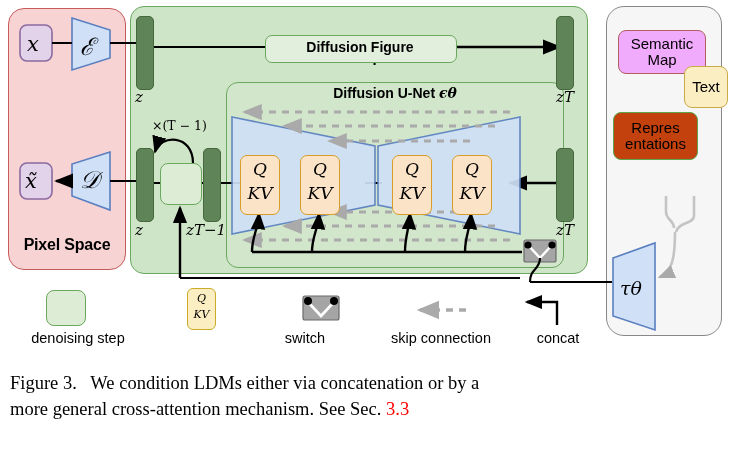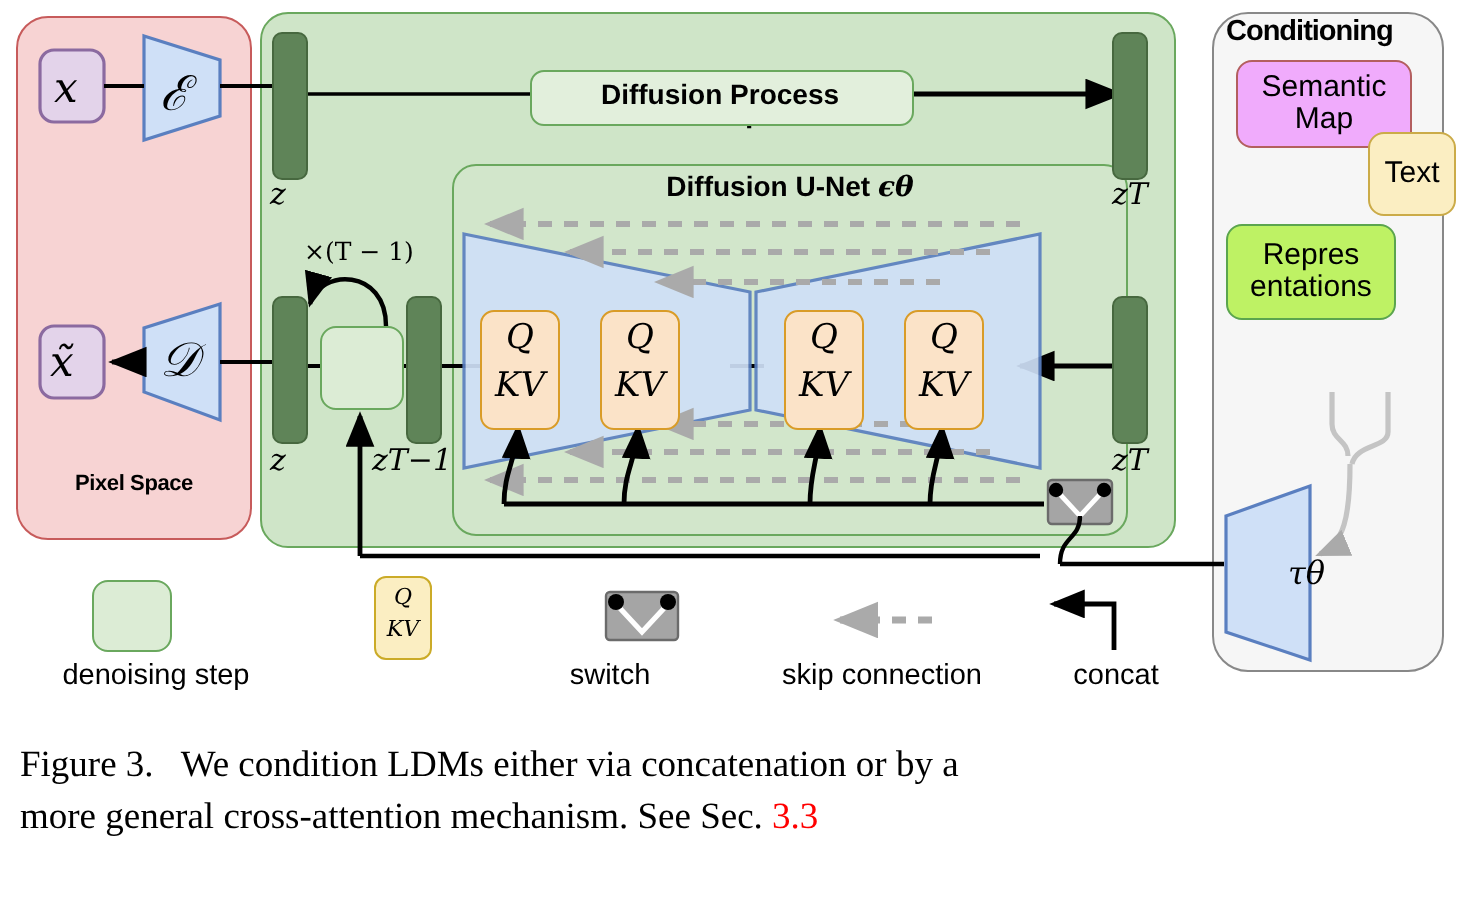"Conditioning" div { html: <div>Conditioning</div> -> none }
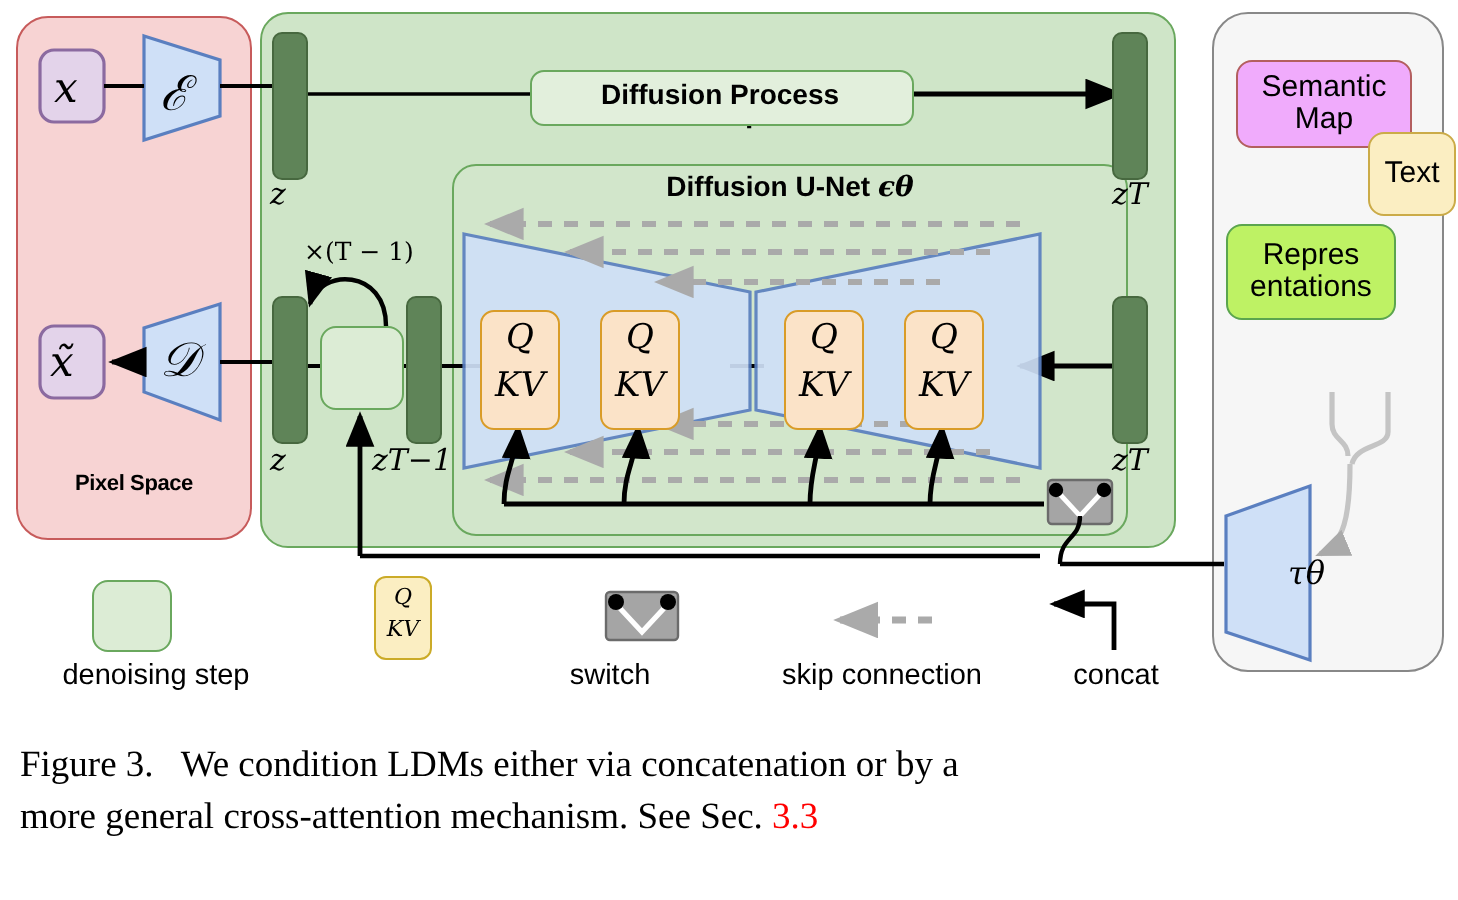"Diffusion Process" div { text: Process -> Figure }
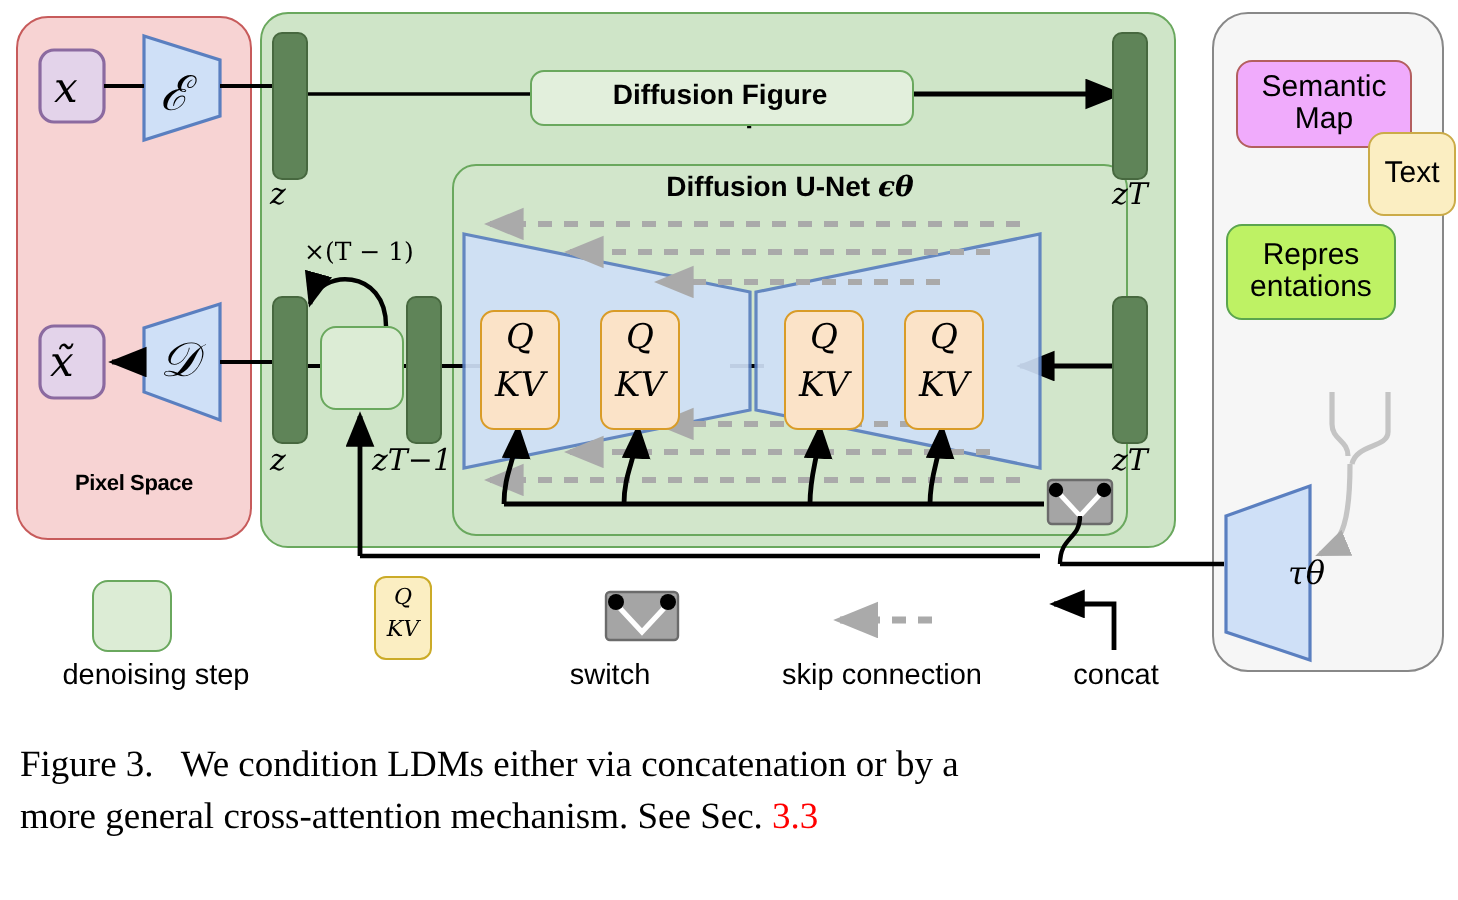"Repres" #cond-repr { background: #bef264 -> #c2410c }
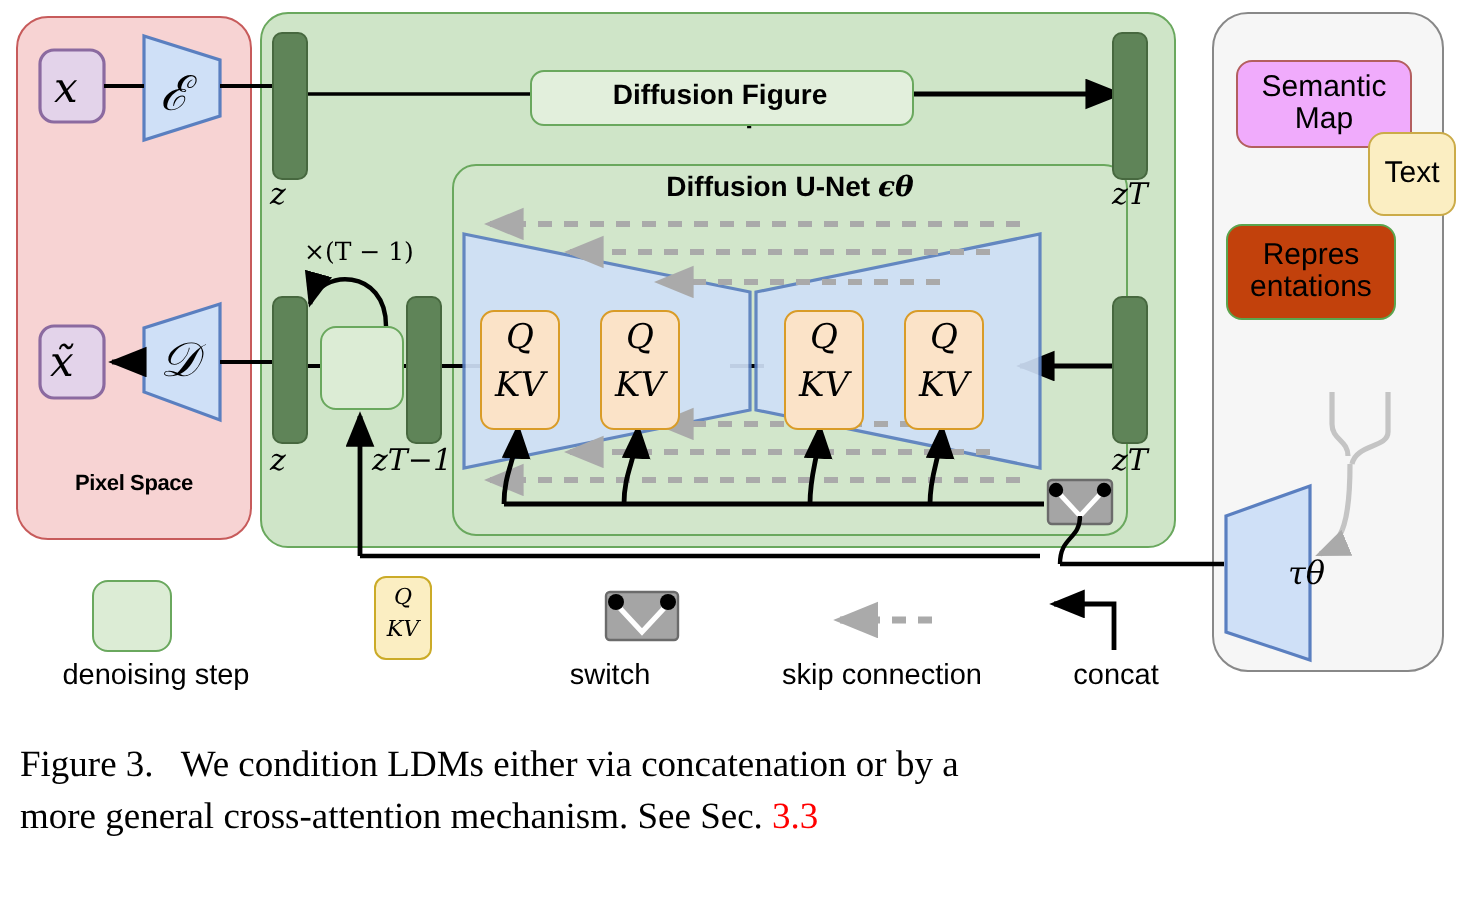"Pixel Space" #pixel-space-label { font-size: 11px -> 16px }
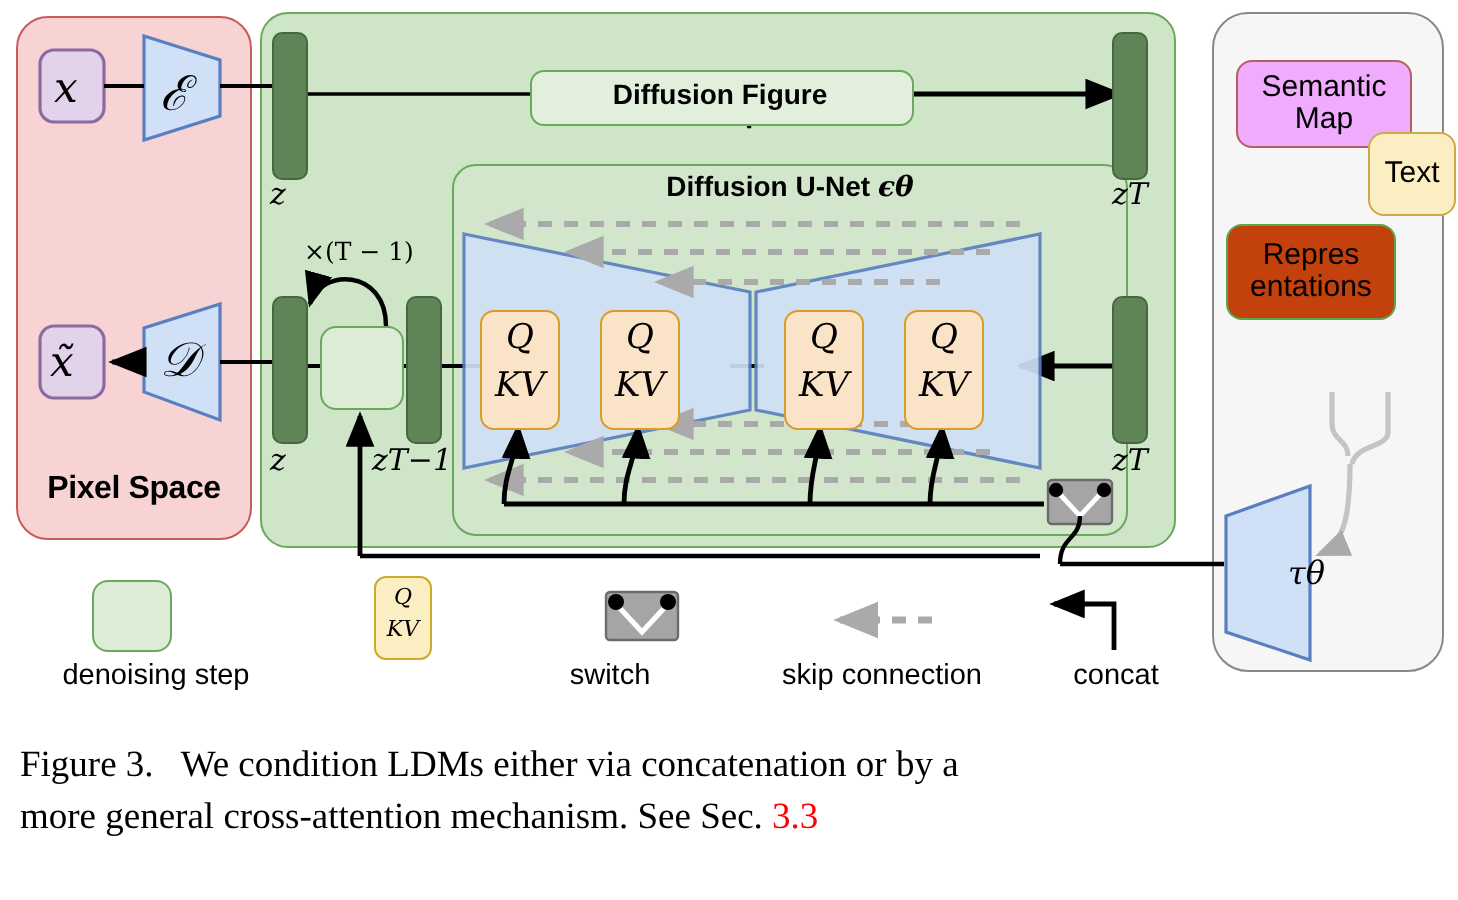"τθ" div.mathlab { font-size: 16px -> 19px; margin-left: 24px -> none }
